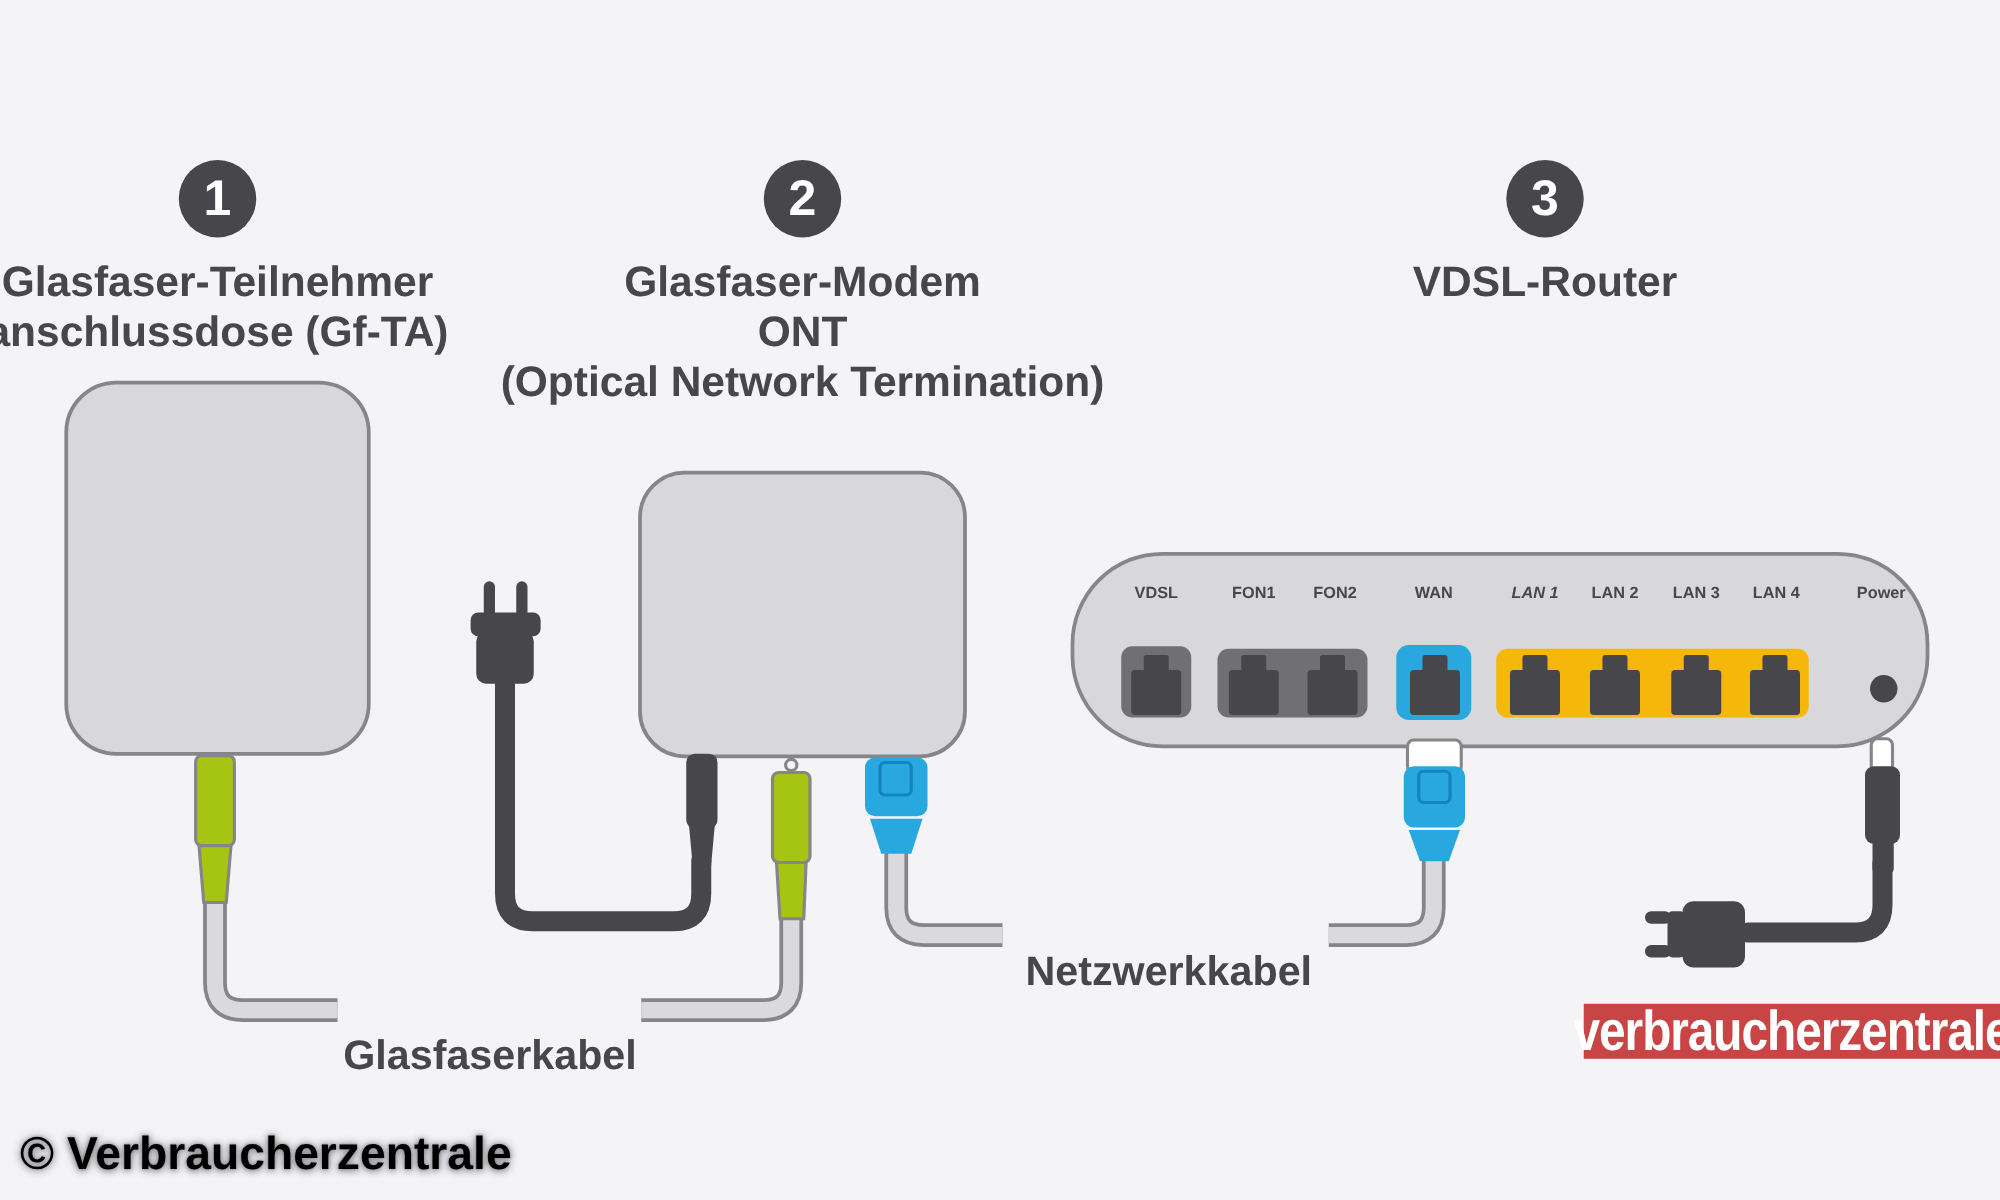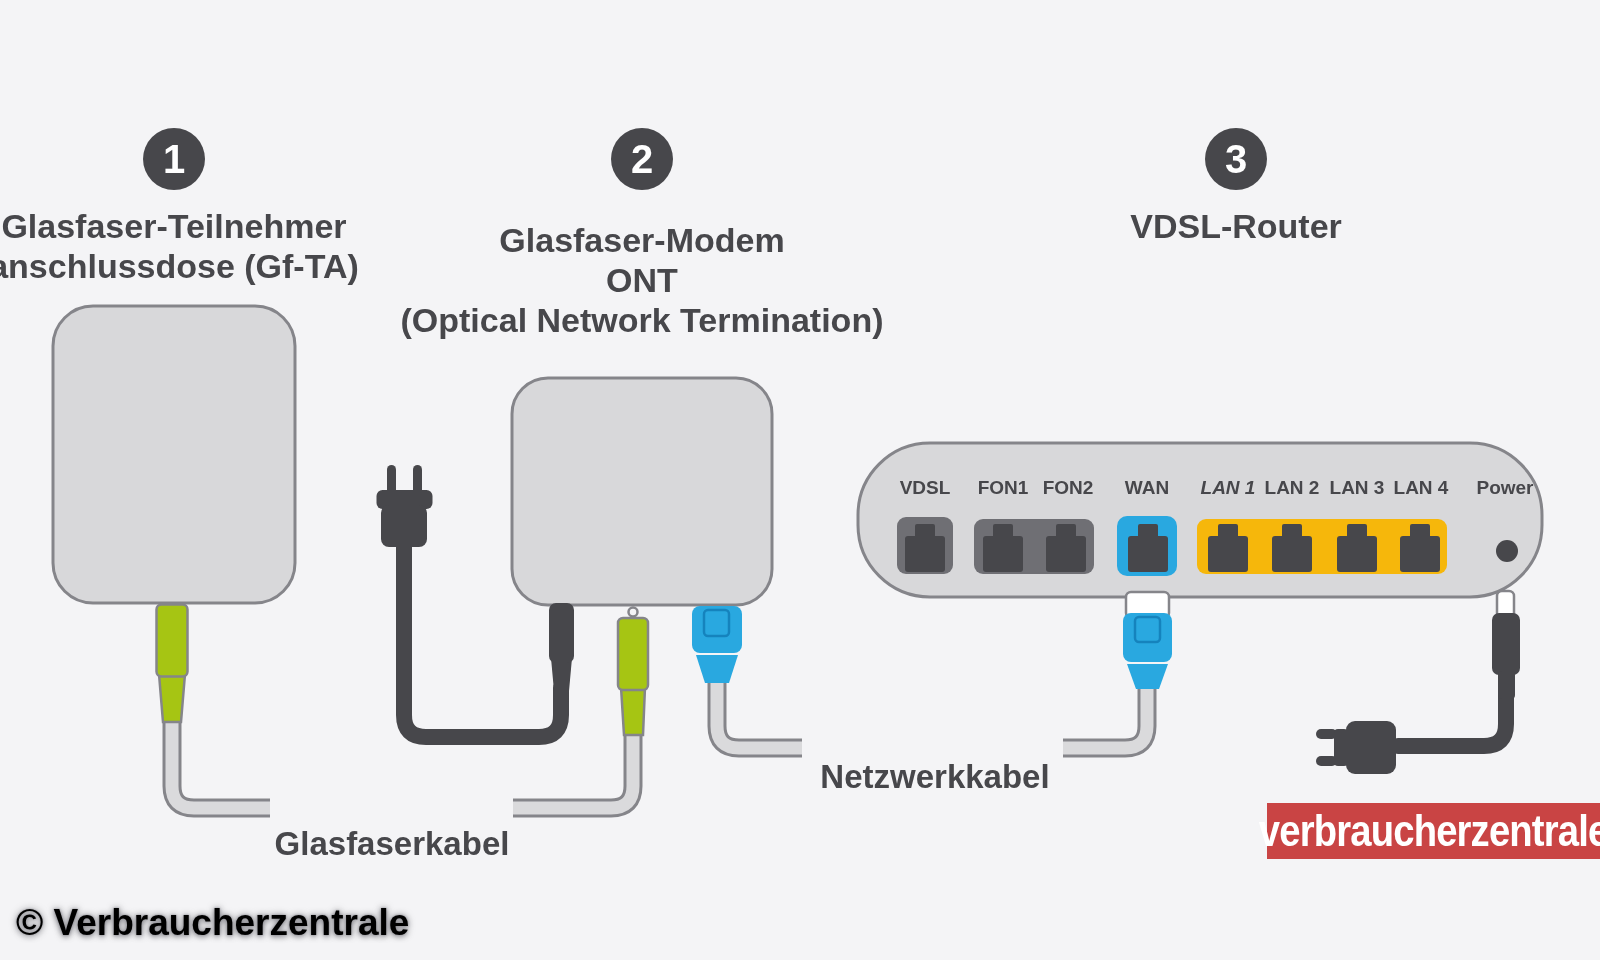"Glasfaser-Modem" div.abs { margin-top: 14px -> none }
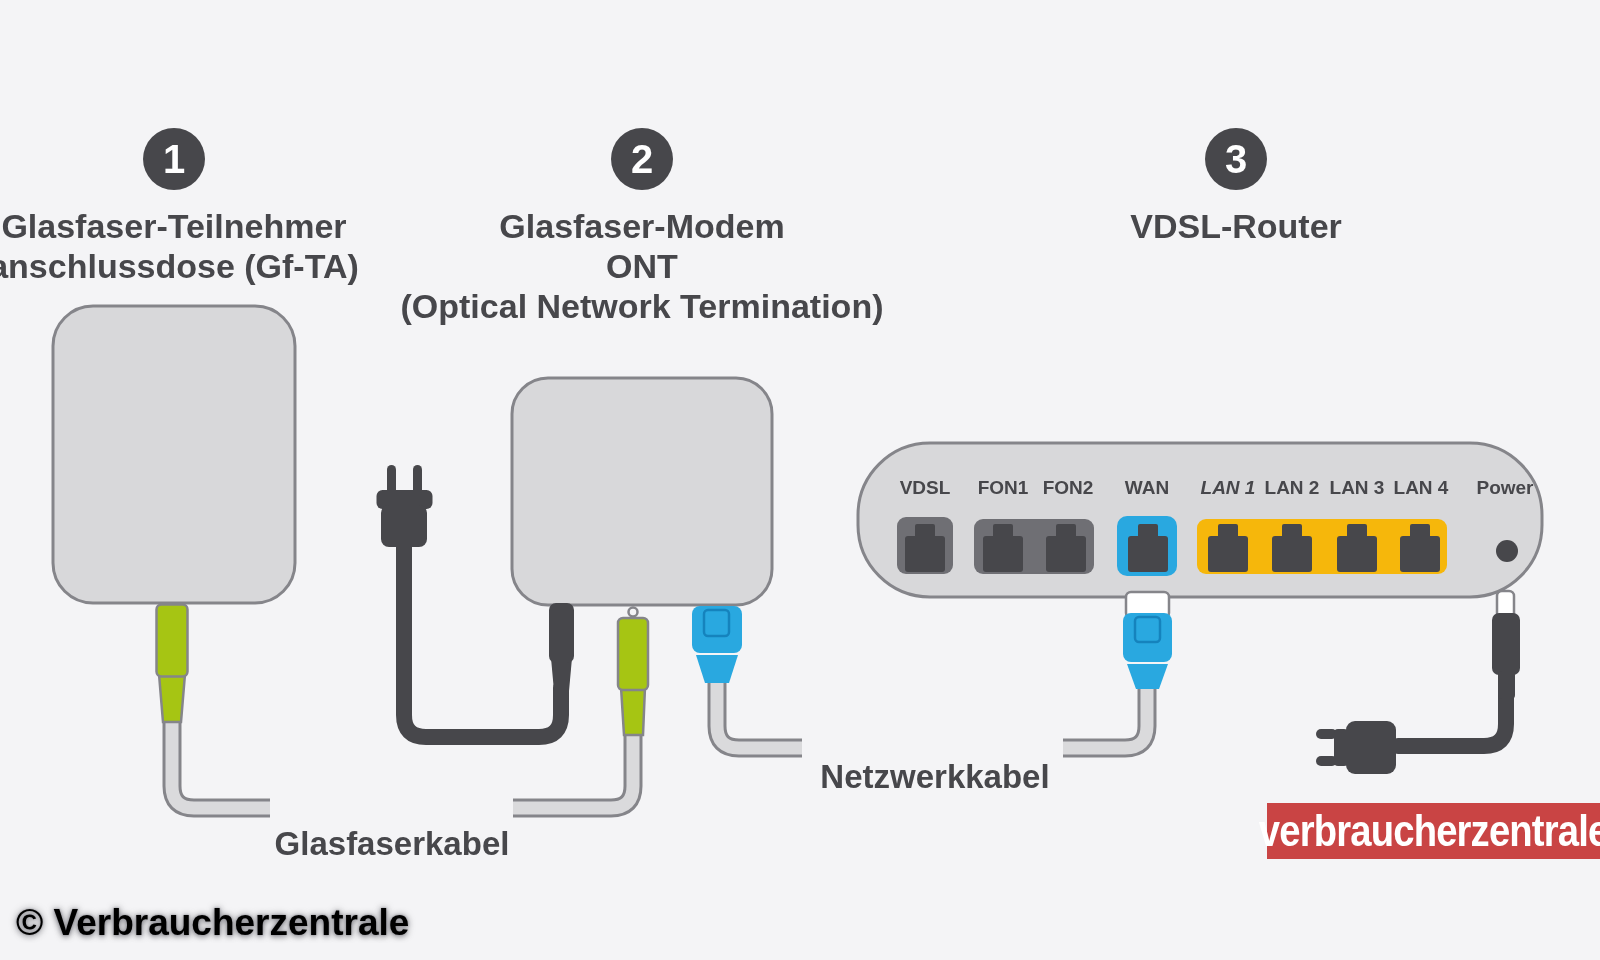"VDSL" .port-label { font-size: 19px -> 13px; top: 477px -> 466px }
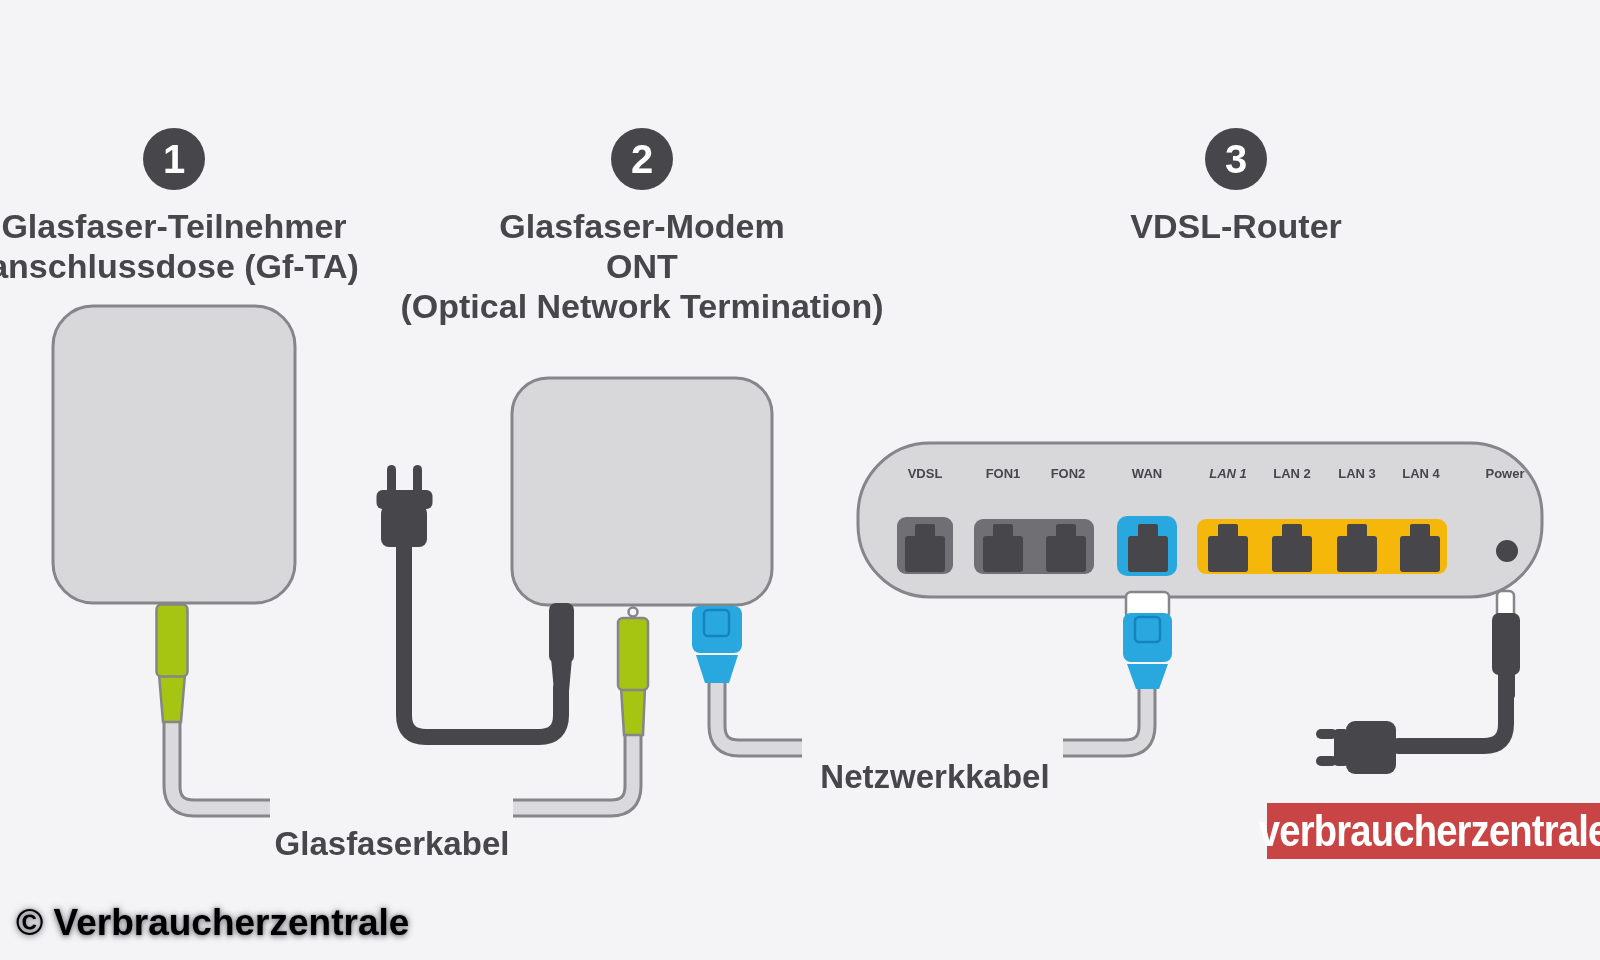"verbraucherzentrale" .logo-banner { height: 56px -> 44px }
